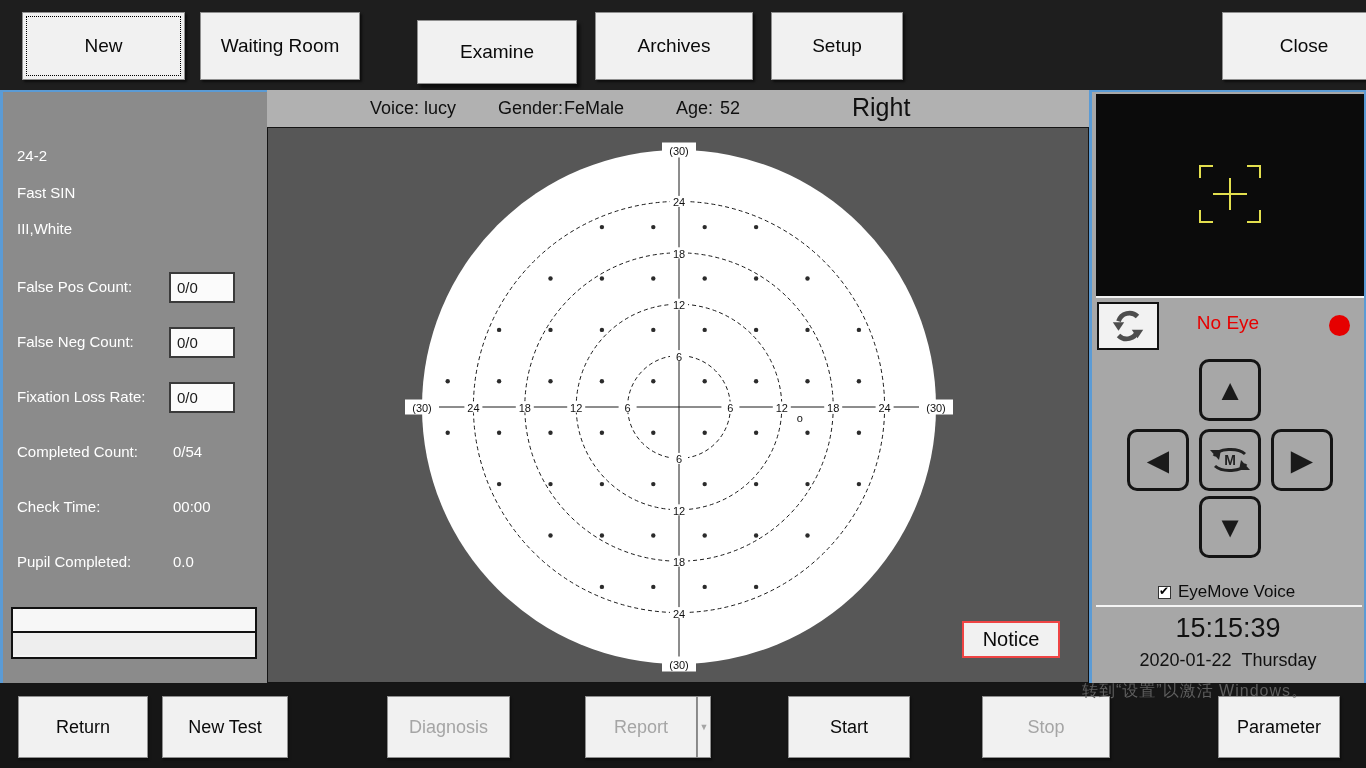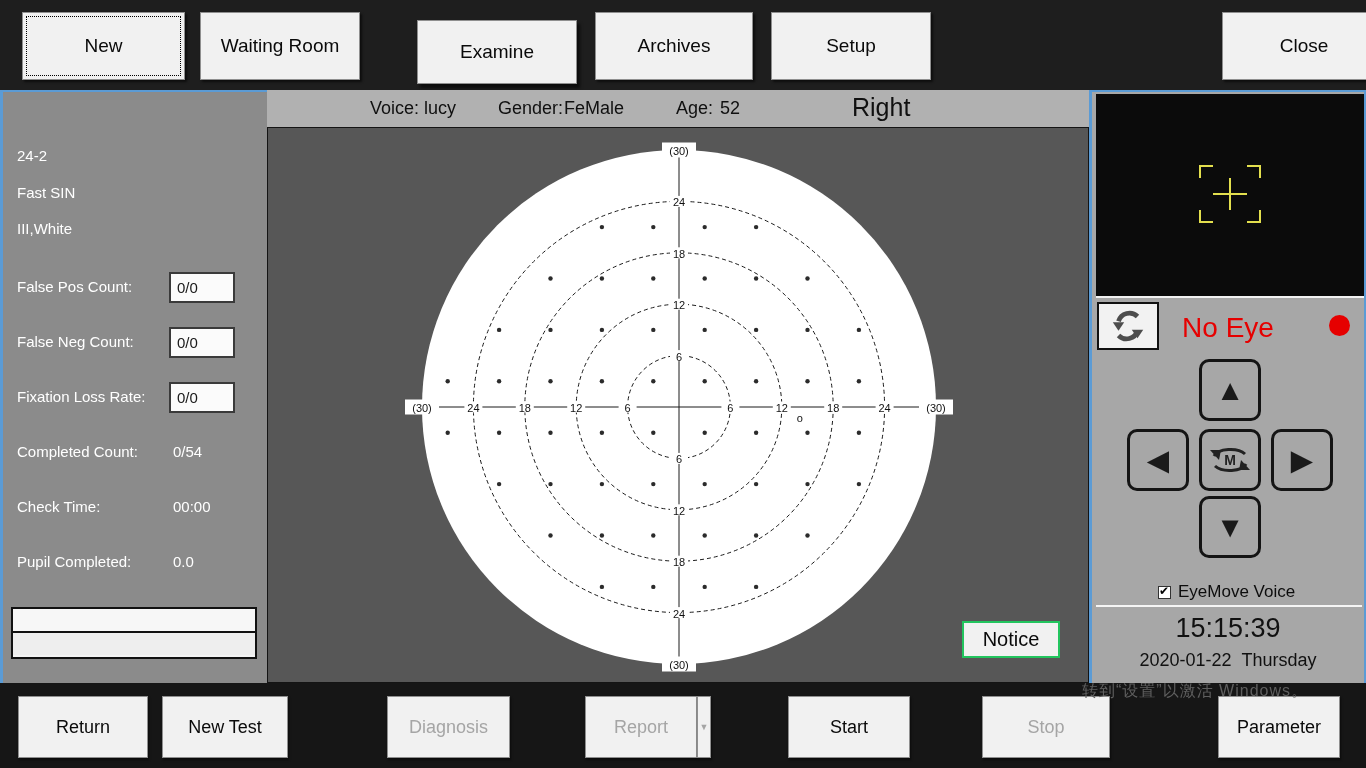"Setup" .tb-setup { width: 160px -> 132px }
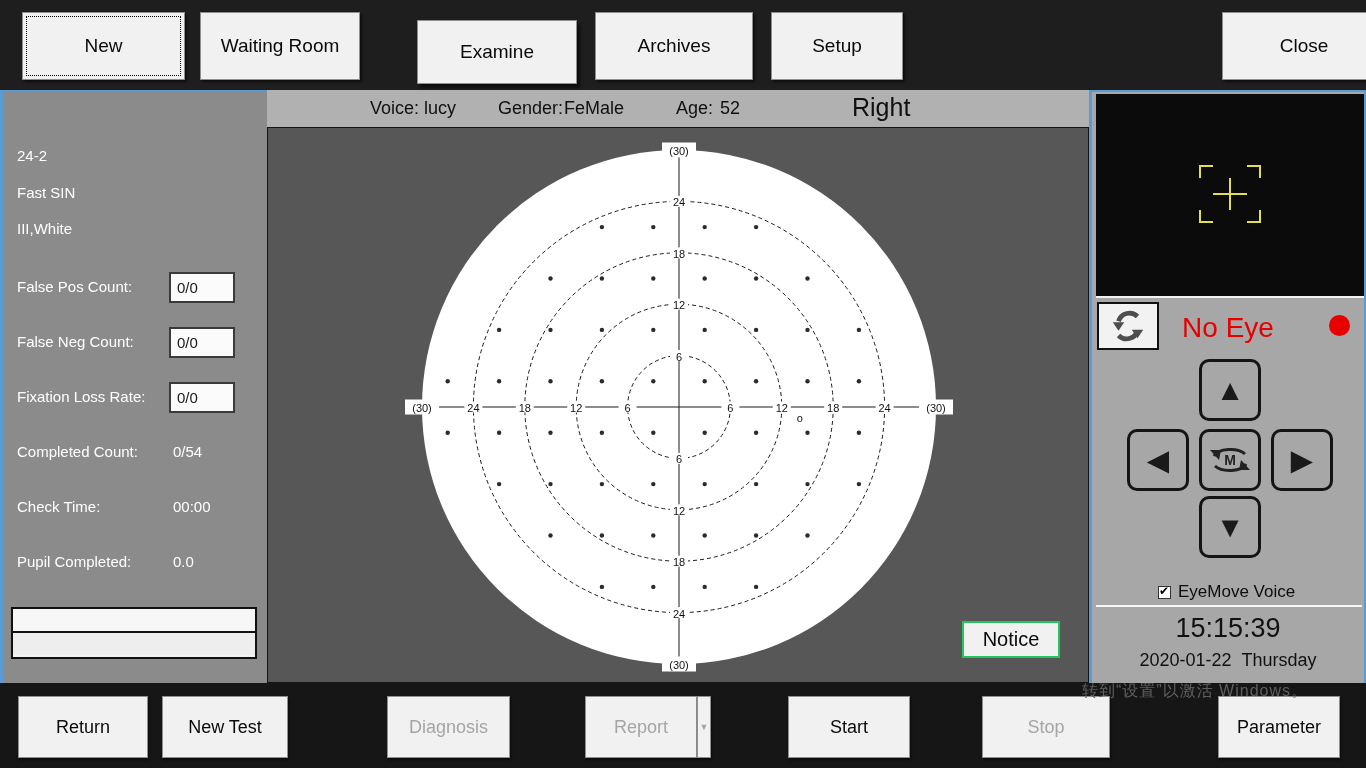"No Eye" .no-eye { font-size: 28px -> 19px }
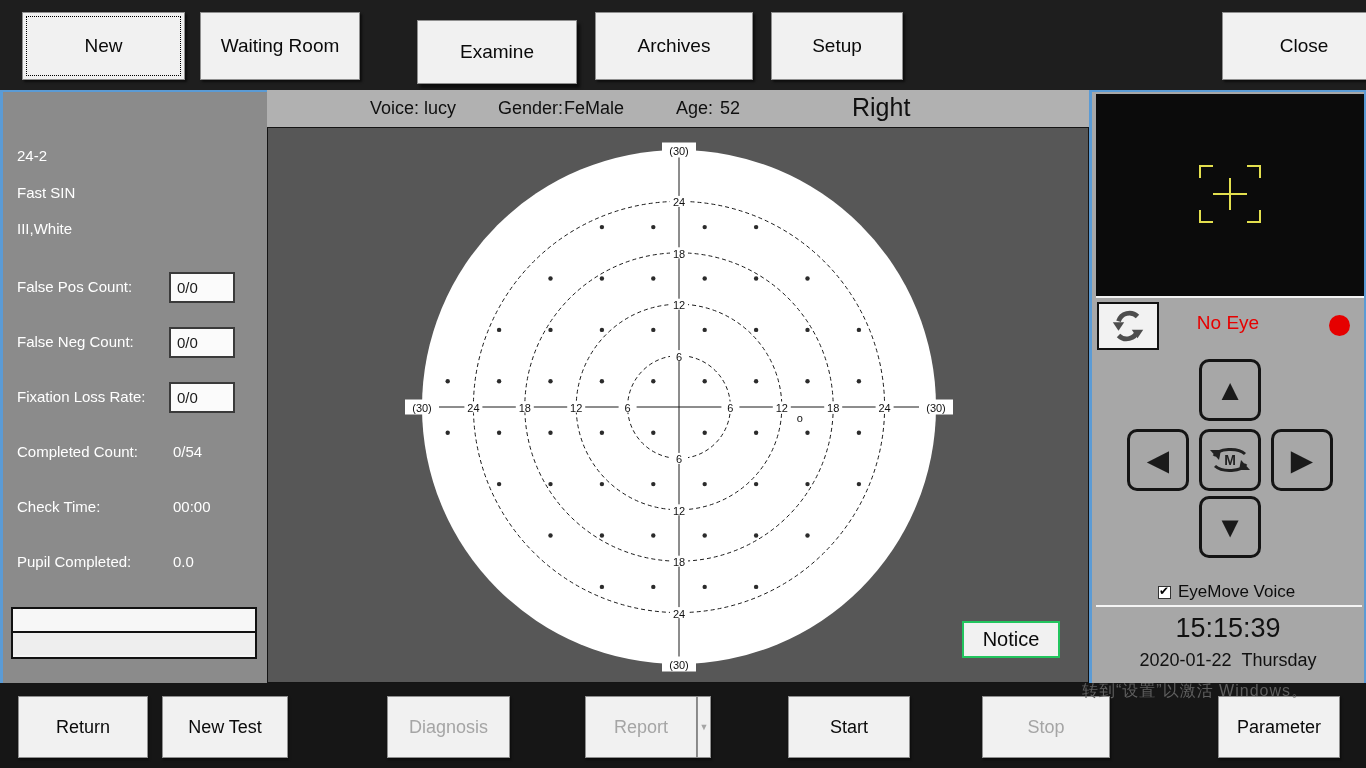"Notice" .notice-btn { border: 2px solid #22c55e -> 2px solid #ef4444 }
